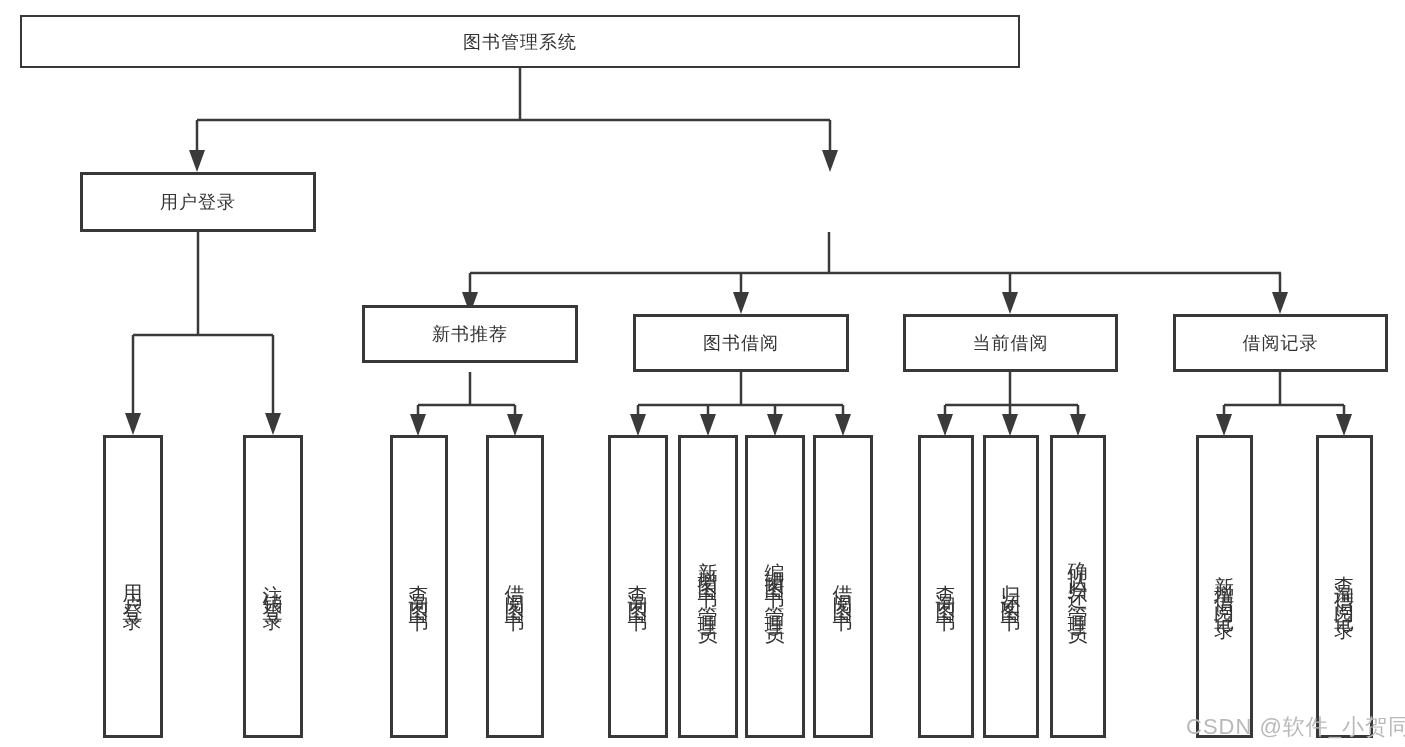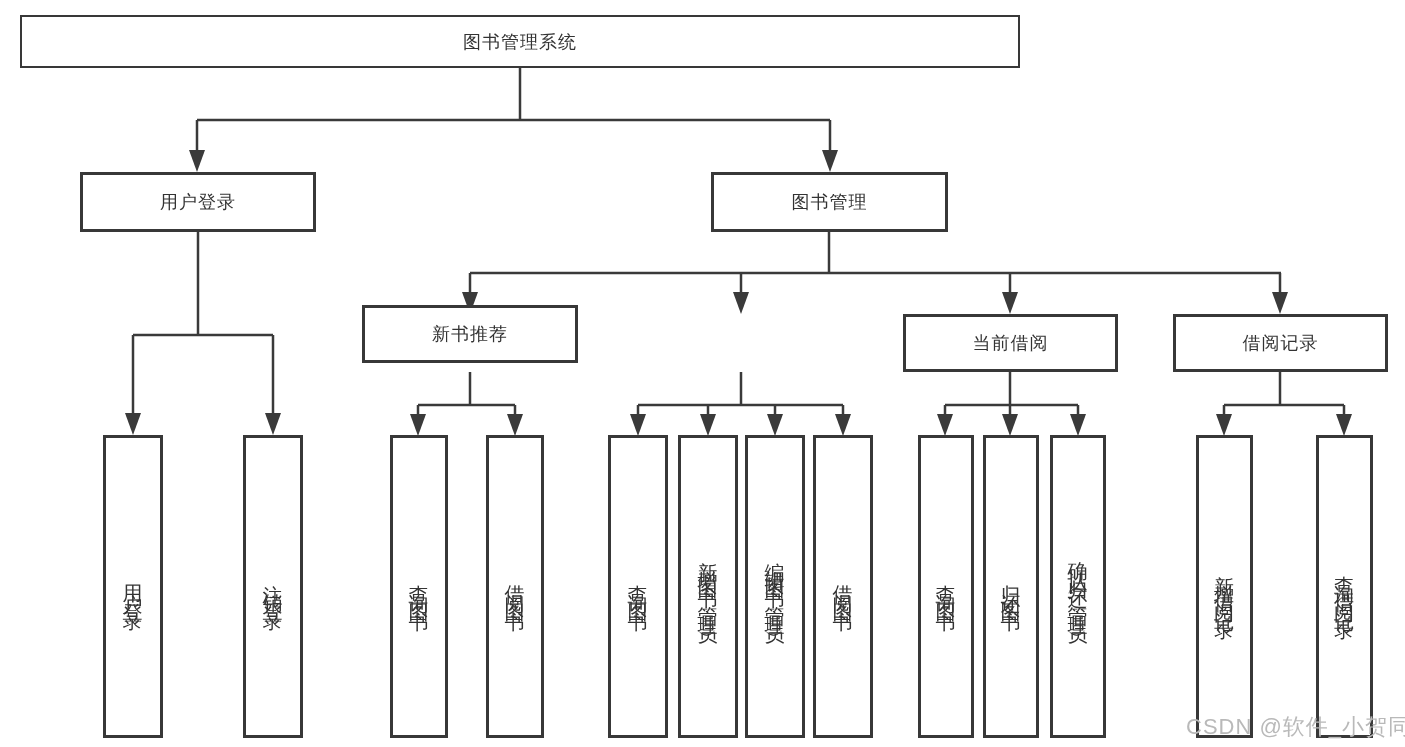"图书管理" div.node { html: <div>图书管理</div> -> none }
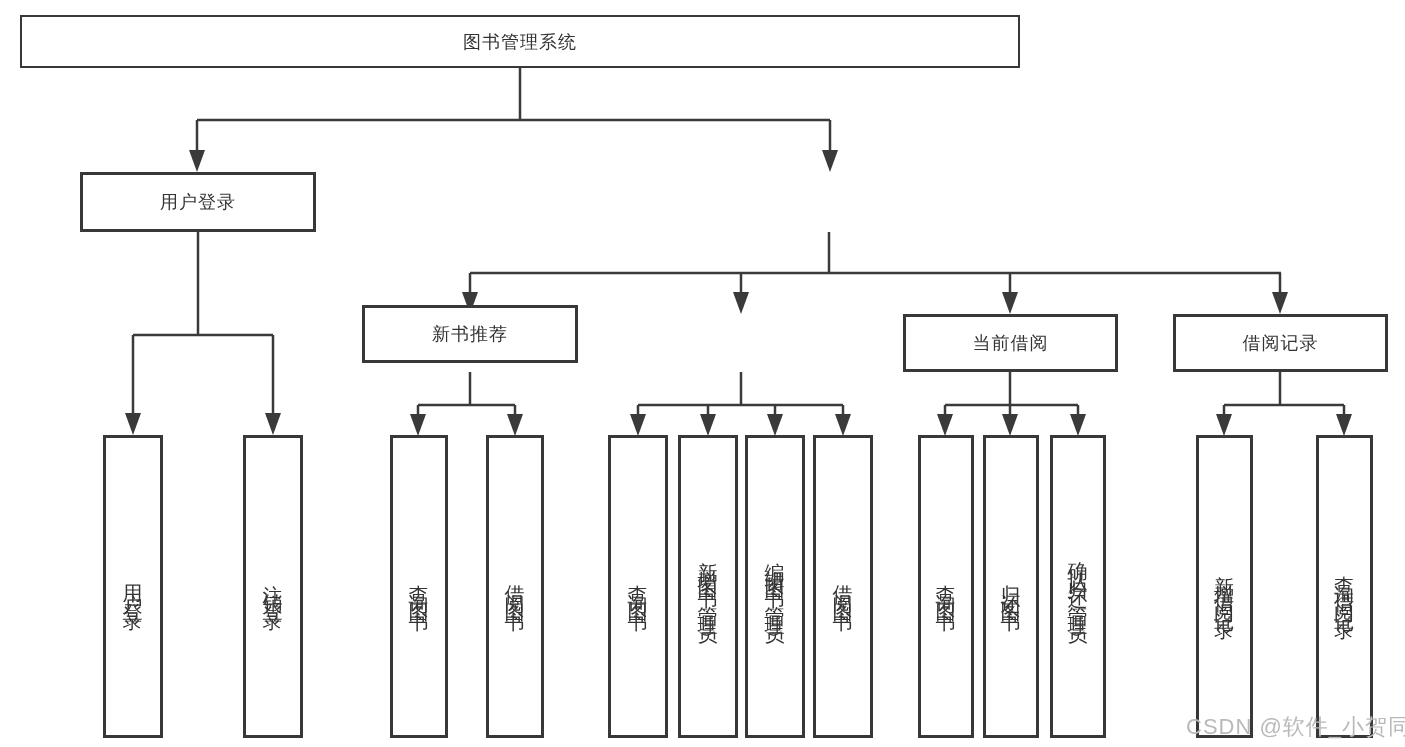"图书借阅" div.node { html: none -> <div>图书借阅</div> }
